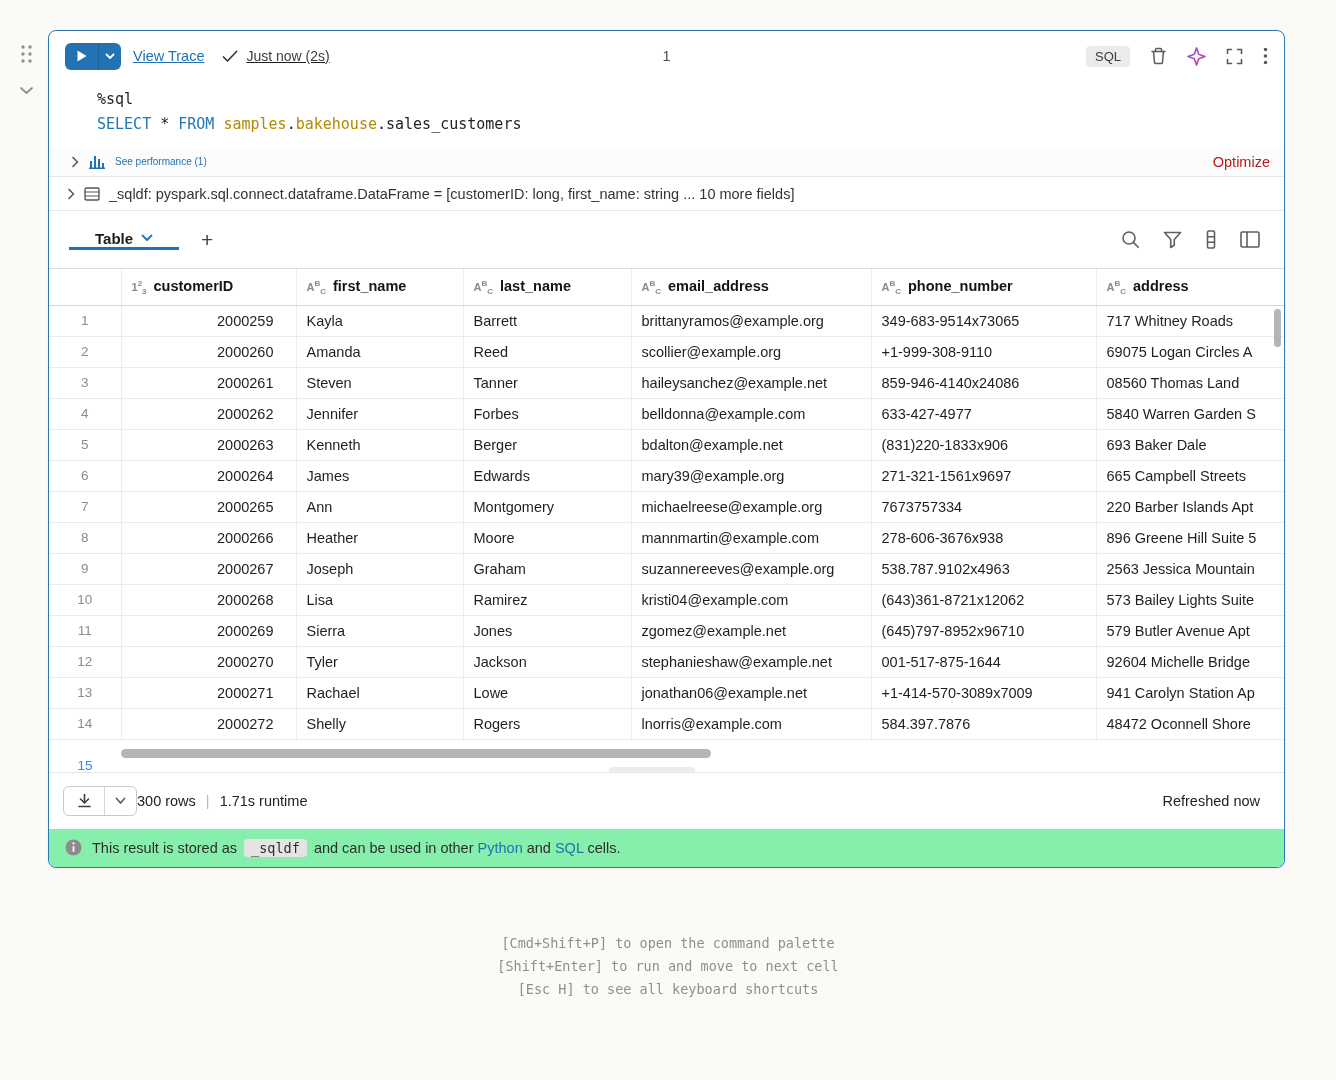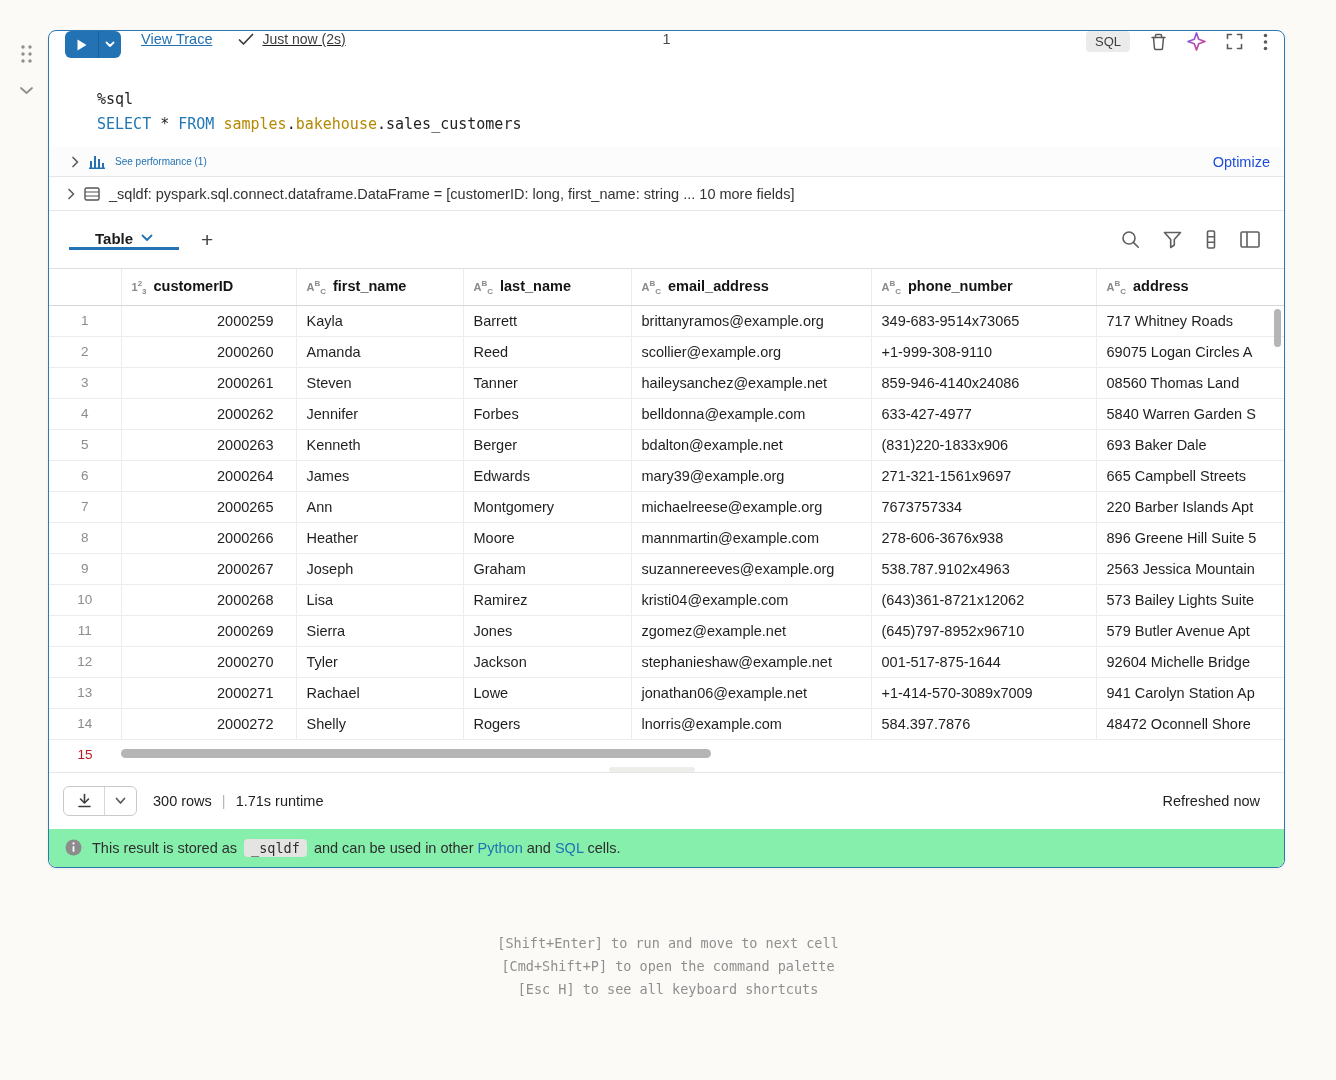"View Trace" .toolbar { align-items: flex-start -> center; gap: 20px -> 12px }
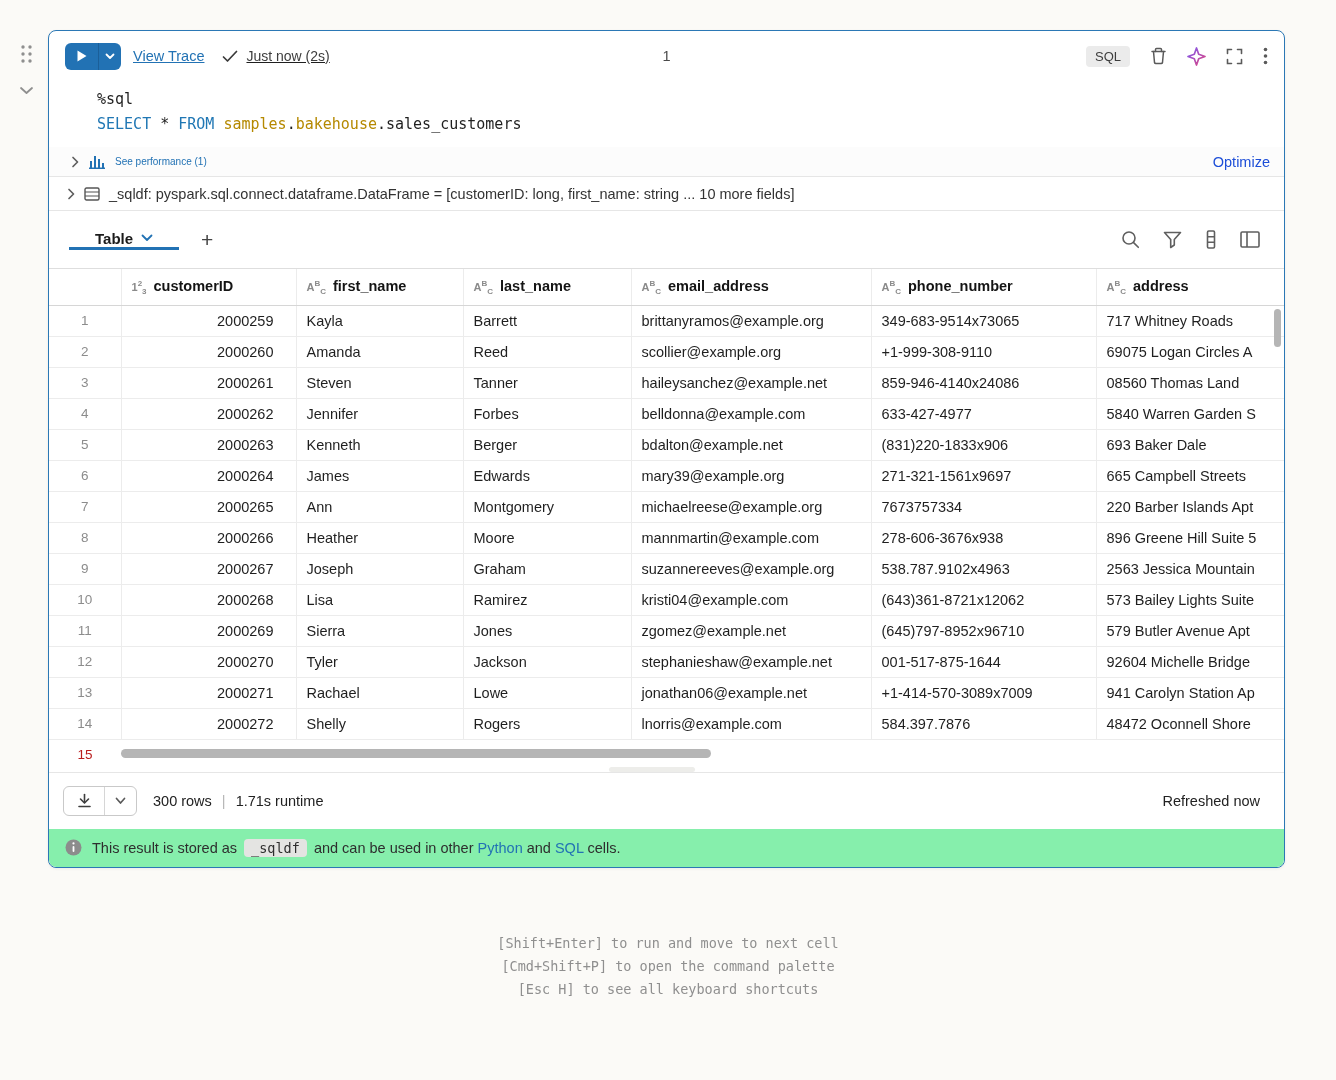"Optimize" .optimize-link { color: #1d4ed8 -> #b91c1c }
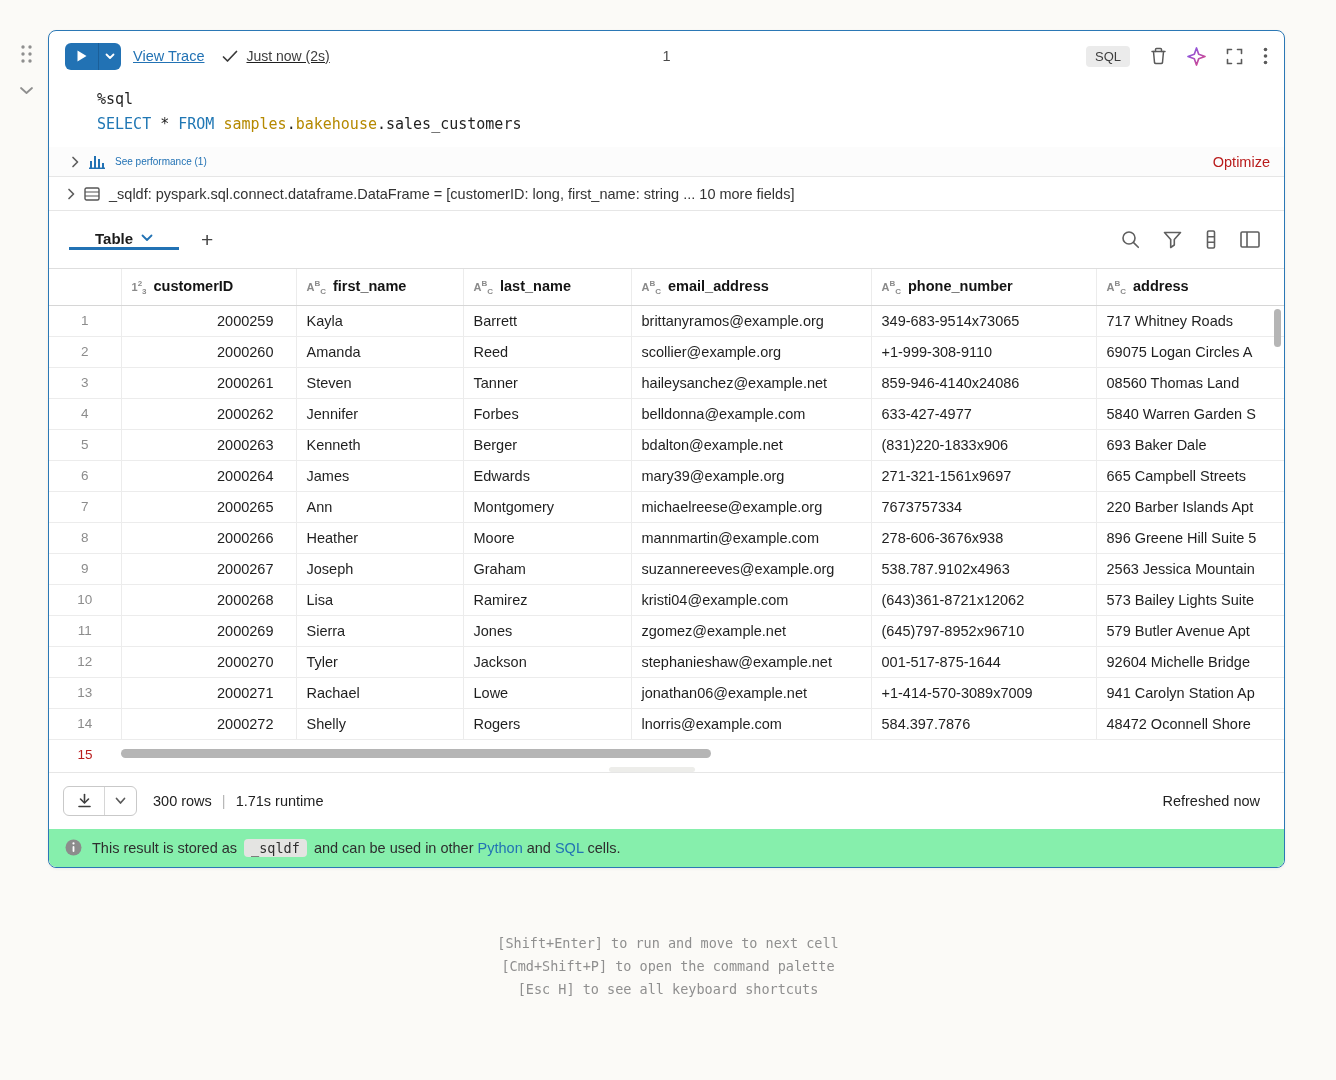"15" .strip15 .rn { color: #b91c1c -> #3b82f6; top: 7px -> 18px }
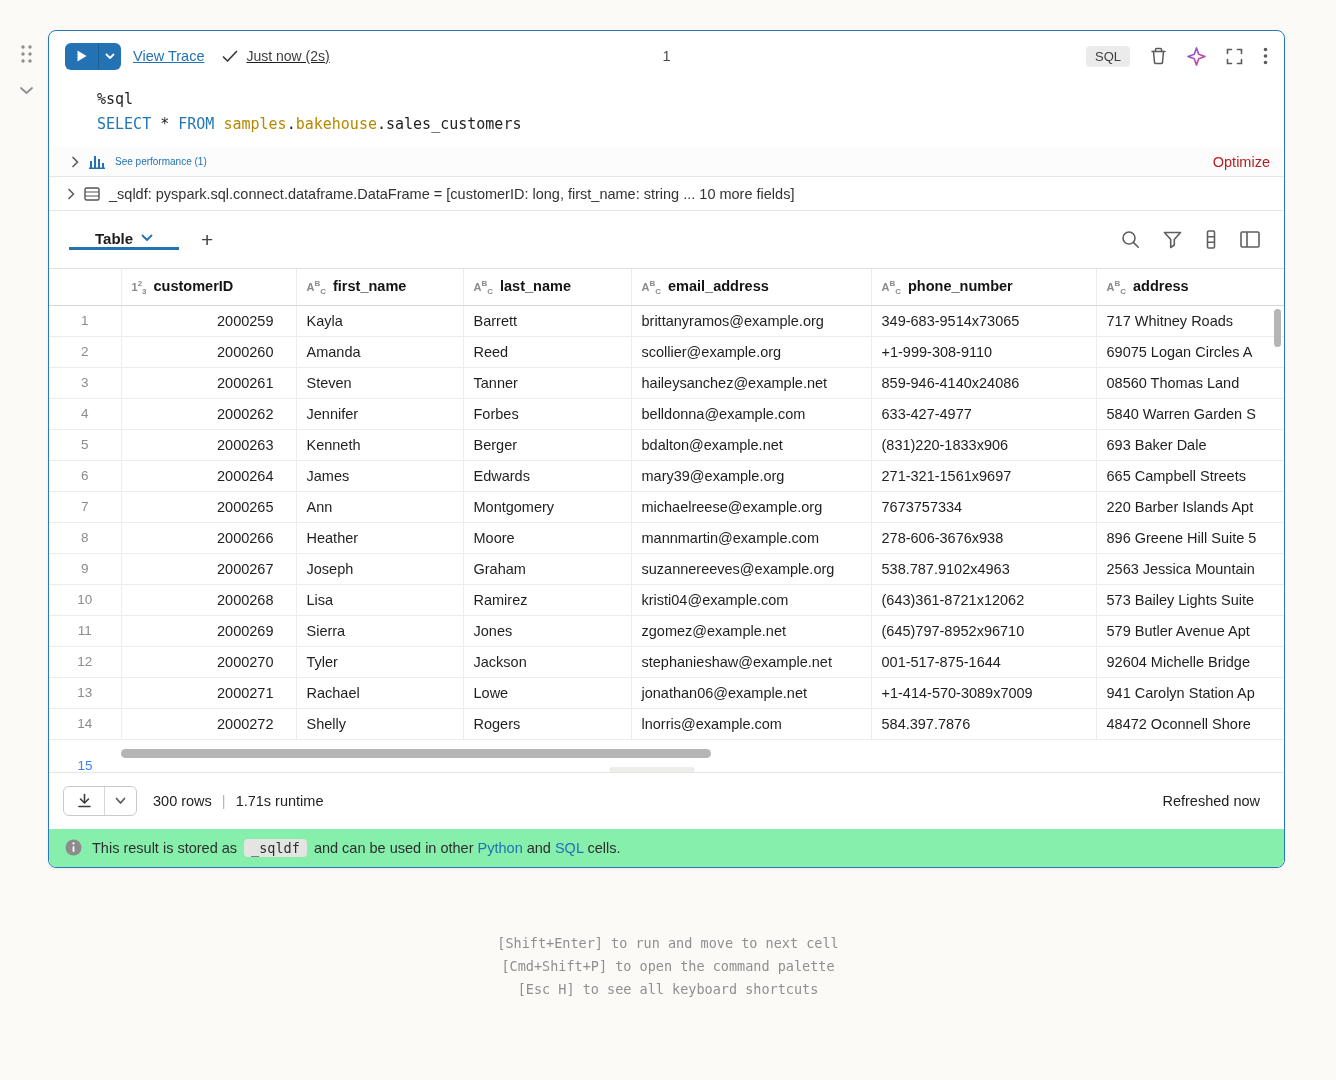"300 rows" .result-footer { gap: 16px -> none }
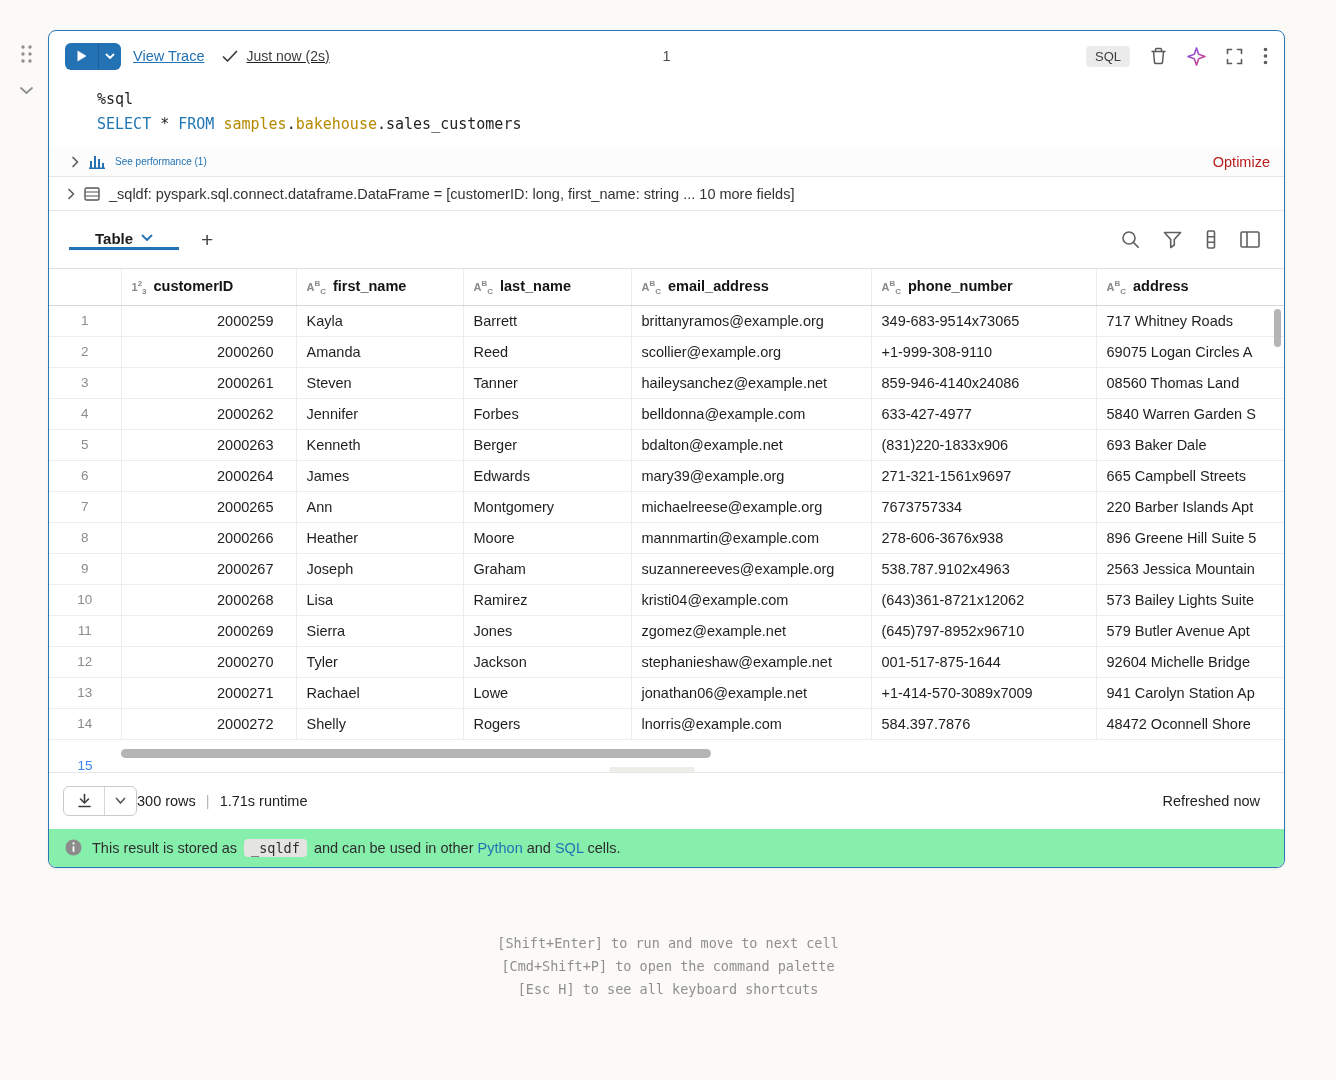"[Shift+Enter] to run and move" div { order: before "[Cmd+Shift+P] to open the command" -> after "[Cmd+Shift+P] to open the command" }
